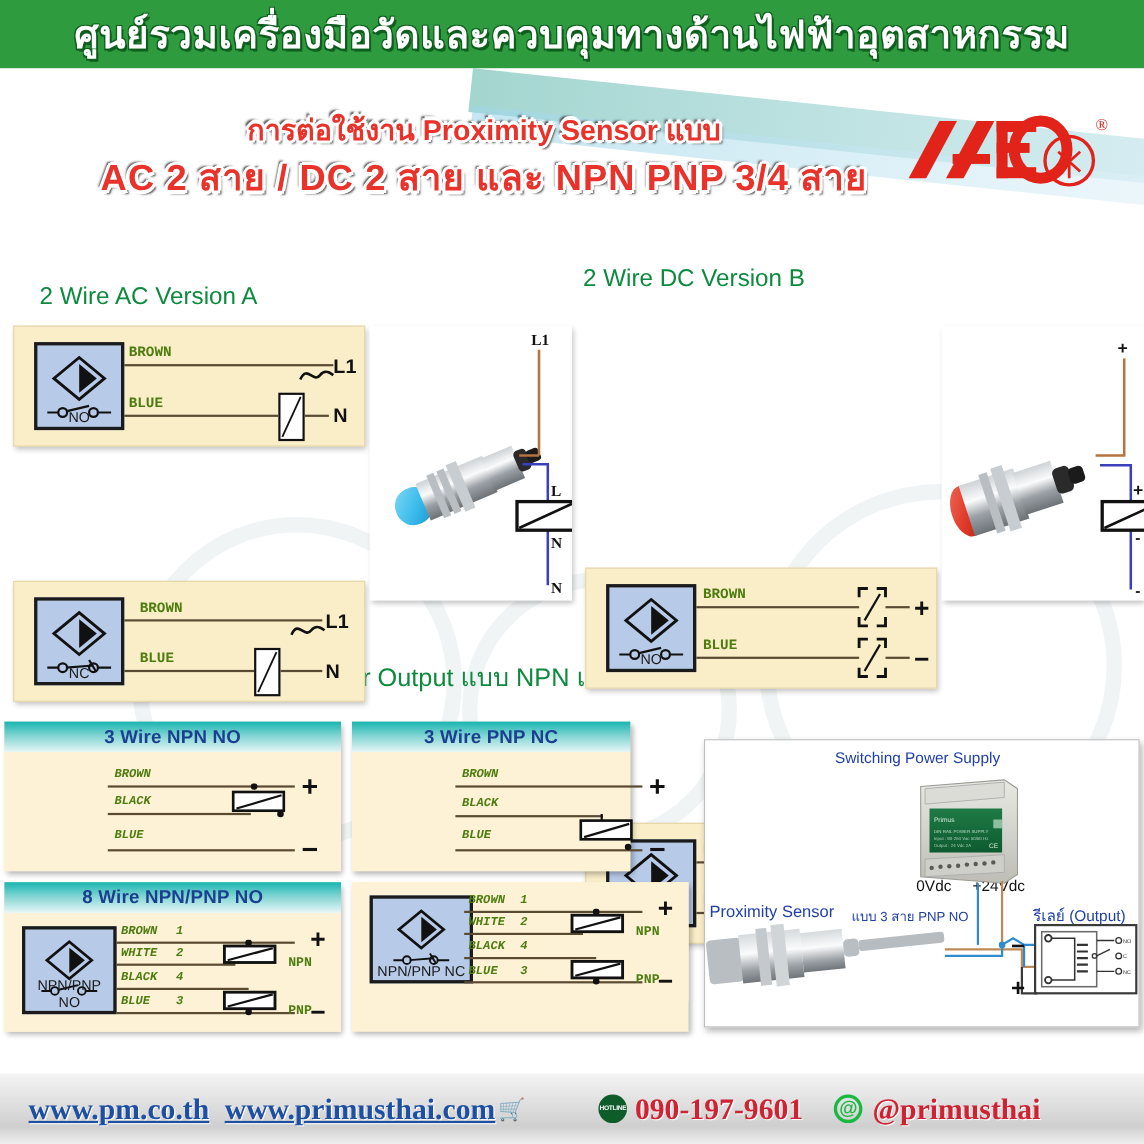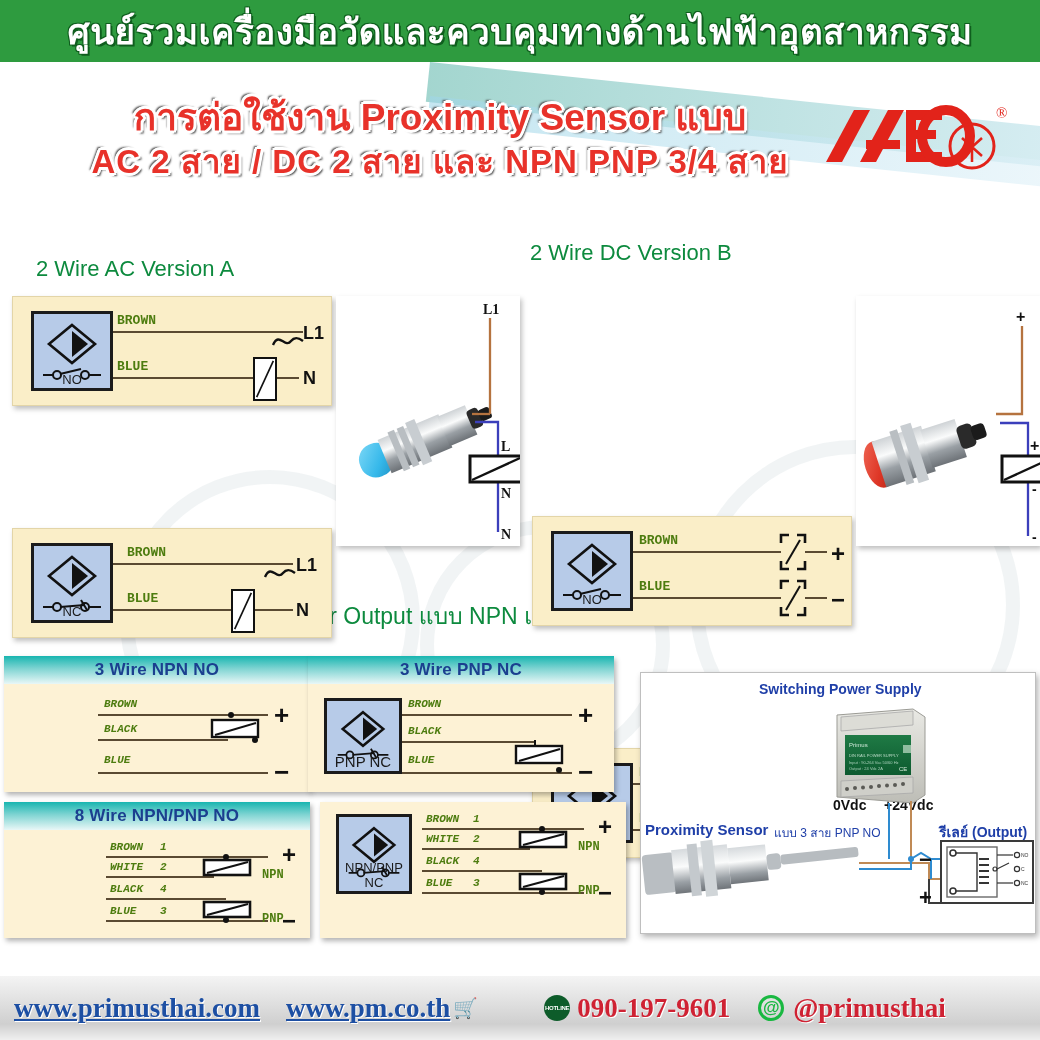"การต่อใช้งาน Proximity Sensor แบบ" .title-line { font-size: 37px -> 26px }
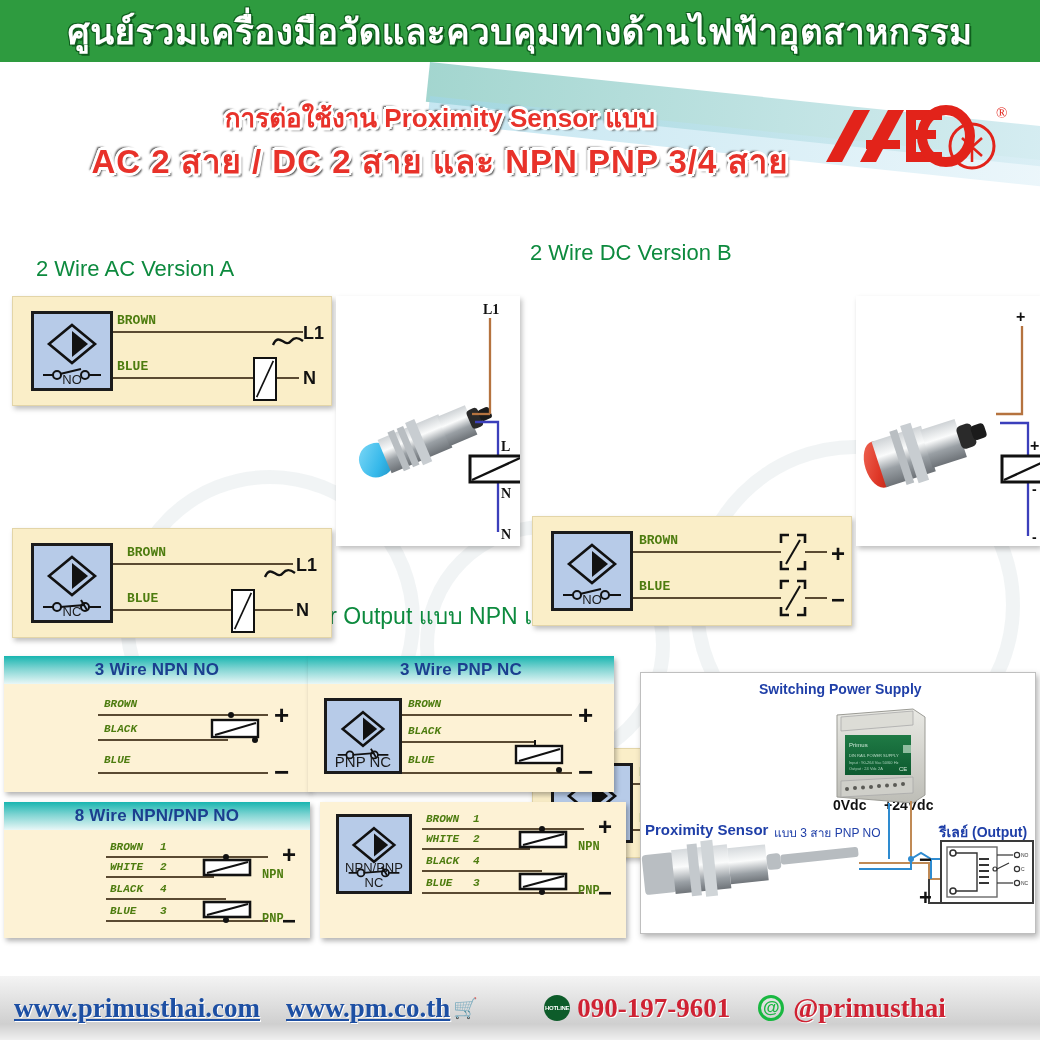"3 Wire PNP NC" div.tcard { left: 308px -> 320px; width: 306px -> 253px }
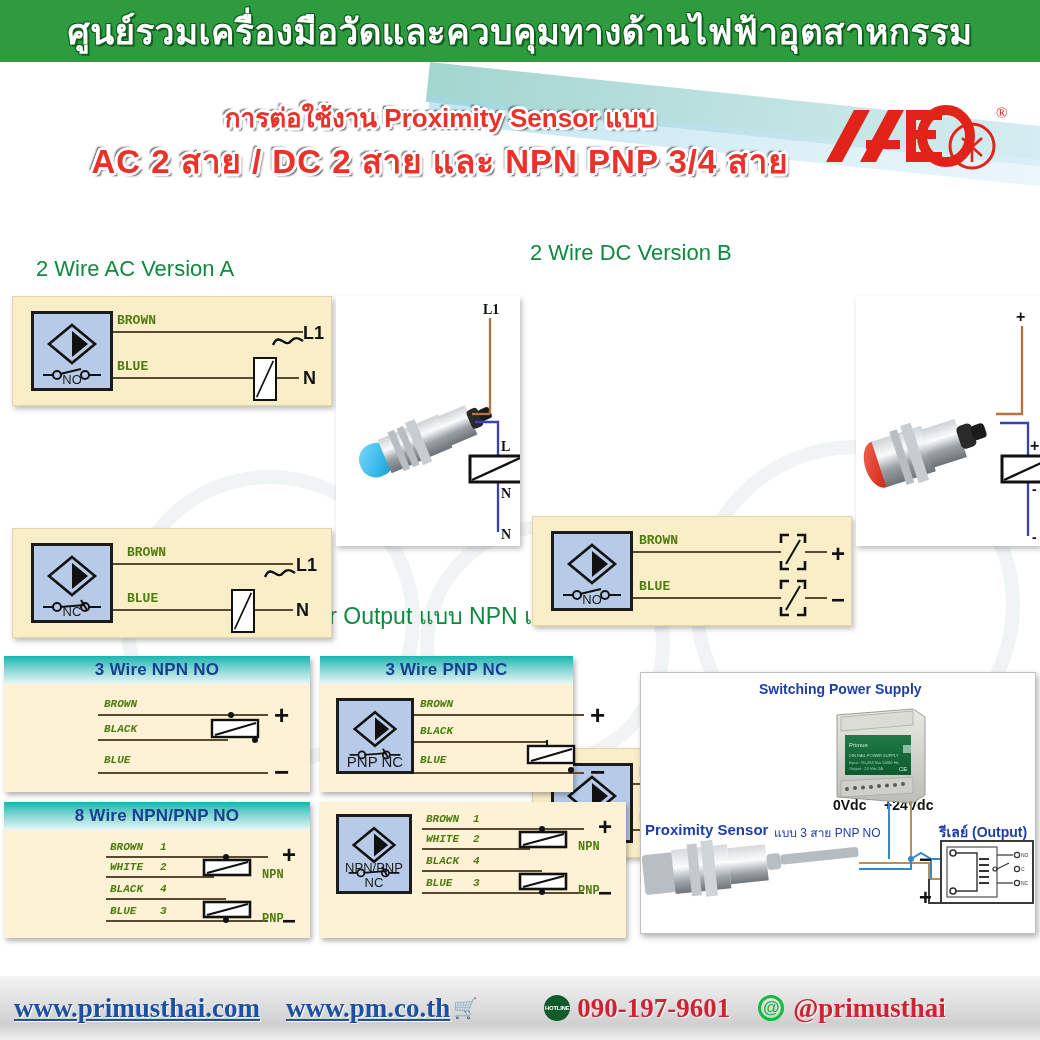"Switching Power Supply" .pp-label { font-weight: bold -> normal }
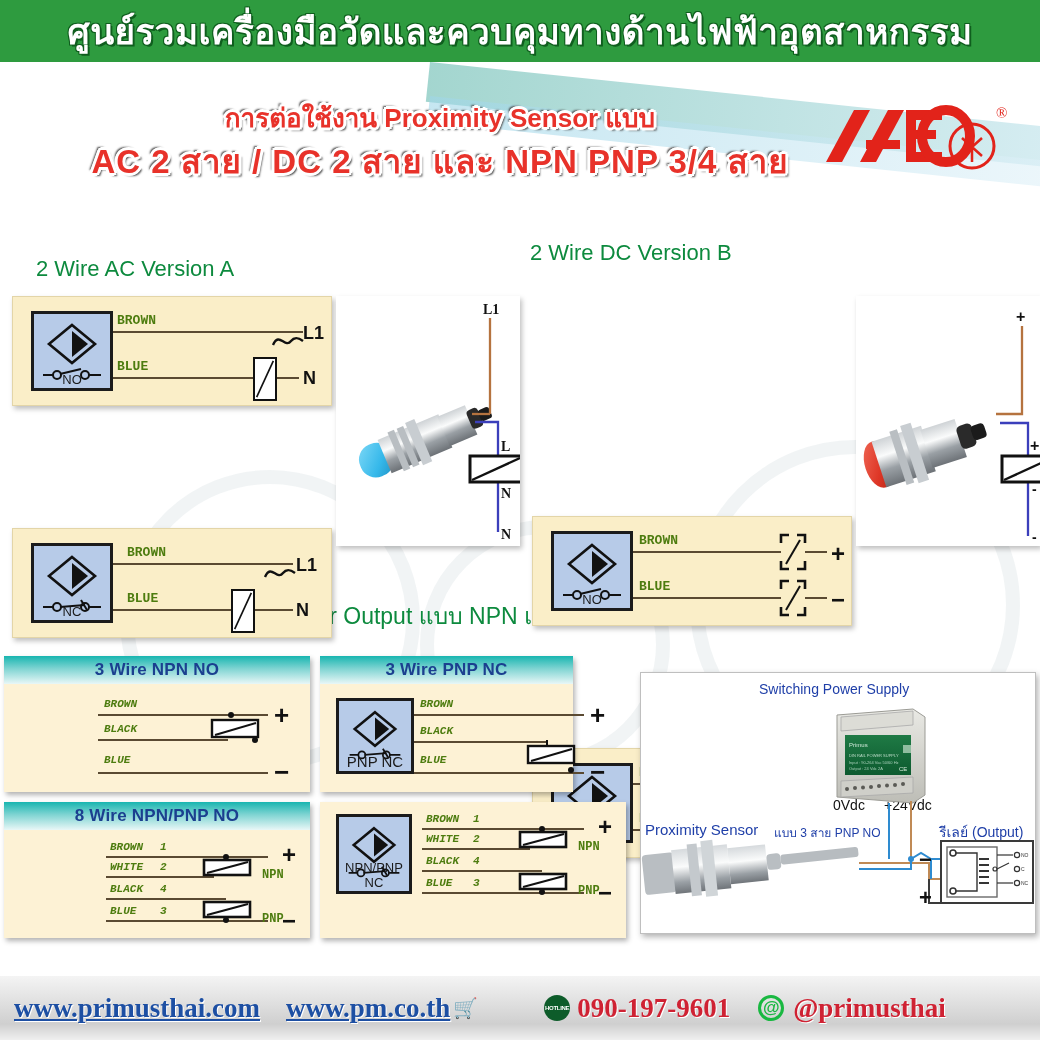"PNP NC" div.sensor-block { html: <div> <svg> <polygon></polygon> <polygon></polygon> </svg> <svg> <line></line> <circle></circle> <line></line> <line></line> <circle></circle> <line></line> </svg> <div>PNP NC</div> </div> -> none }
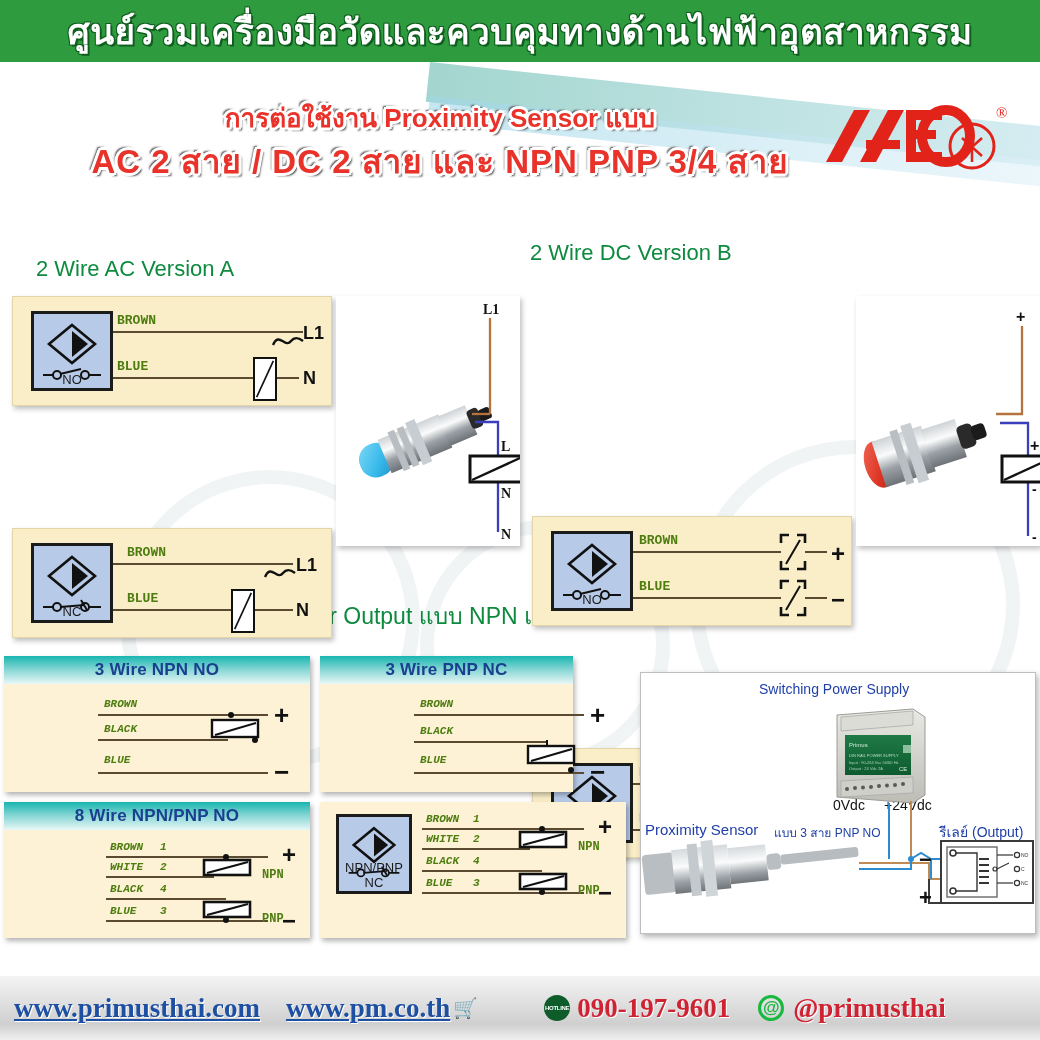"NPN/PNP NC" div.sensor-block { width: 76px -> 94px }
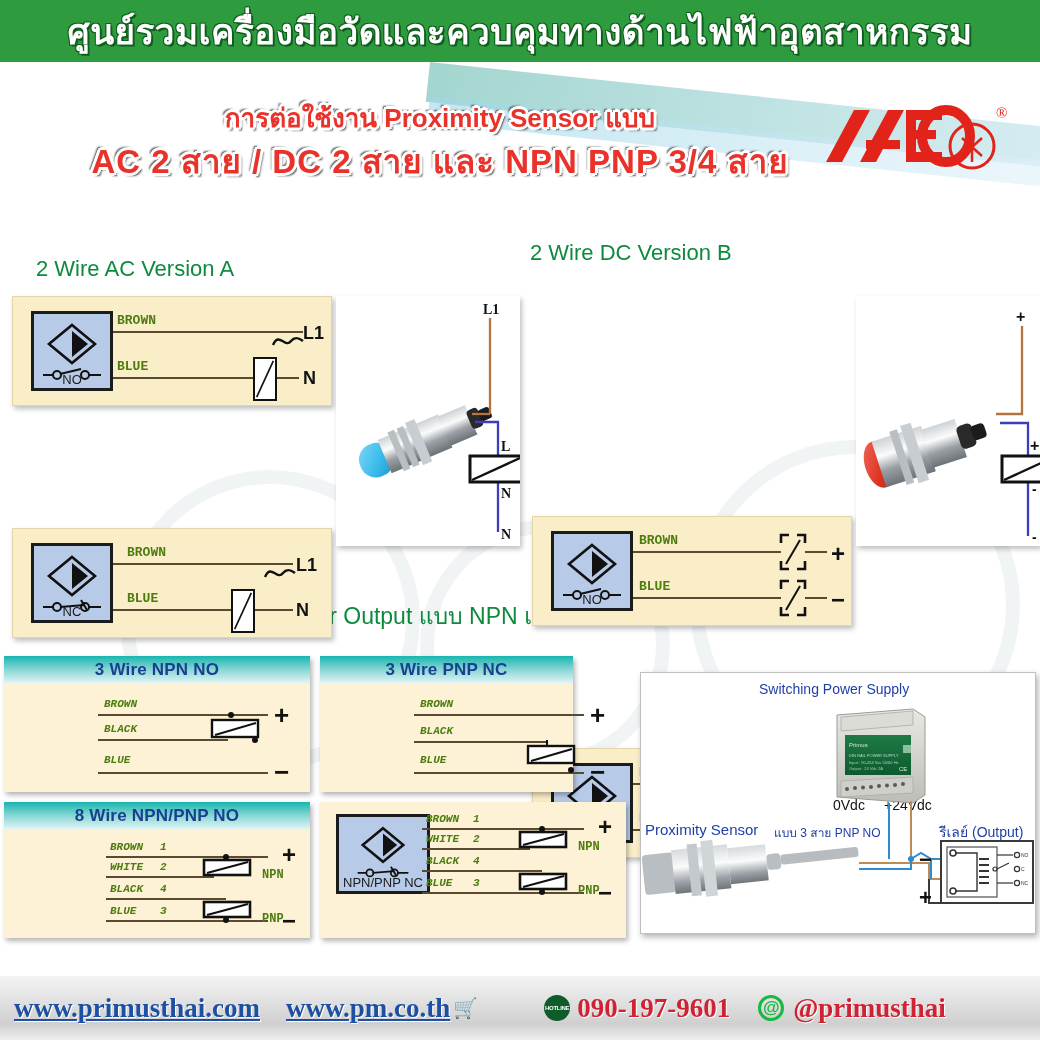"NPN/PNP NO" div.sensor-block { html: none -> <div> <svg> <polygon></polygon> <polygon></polygon> </svg> <svg> <line></line> <circle></circle> <line></line> <circle></circle> <line></line> </svg> <div>NPN/PNP NO</div> </div> }
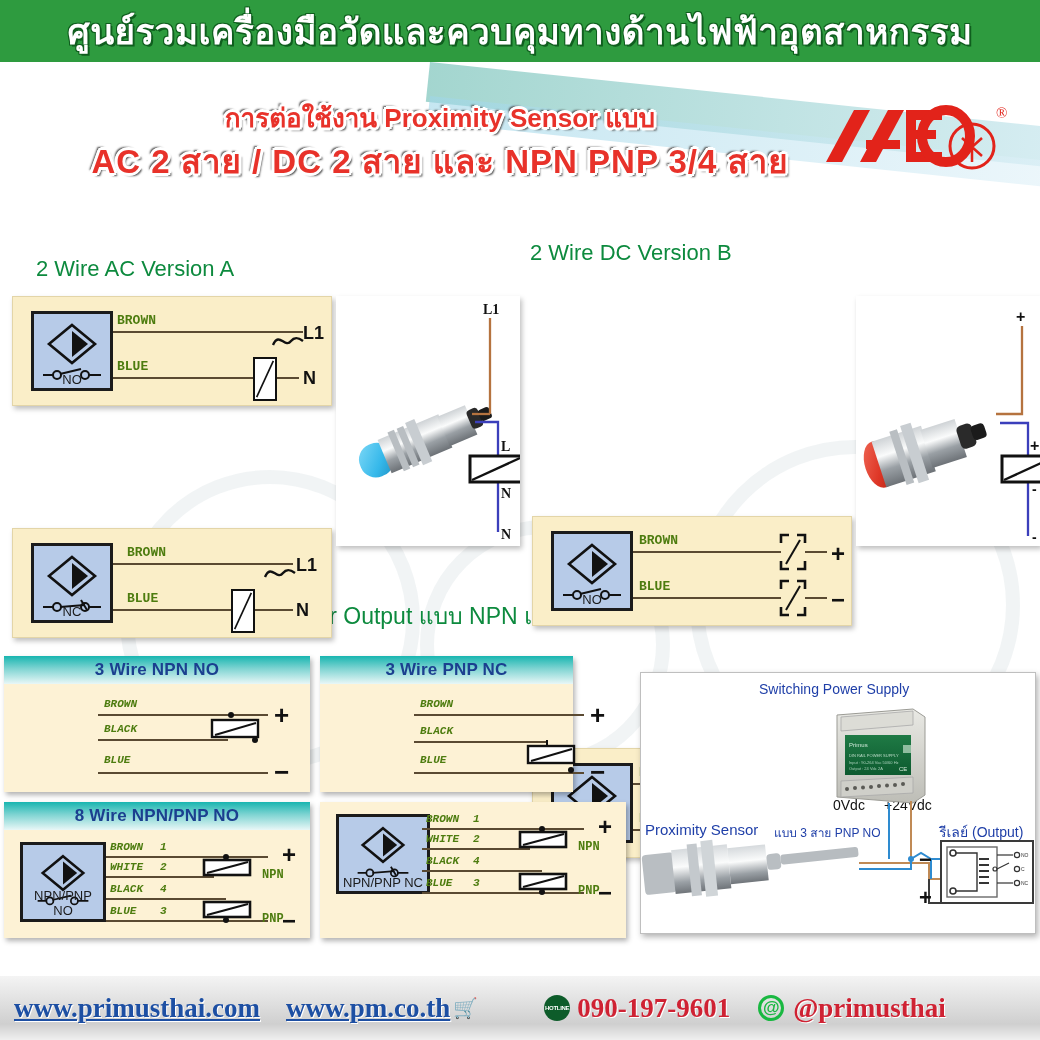"www.primusthai.com" a.foot-url { order: before "www.pm.co.th" -> after "www.pm.co.th" }
